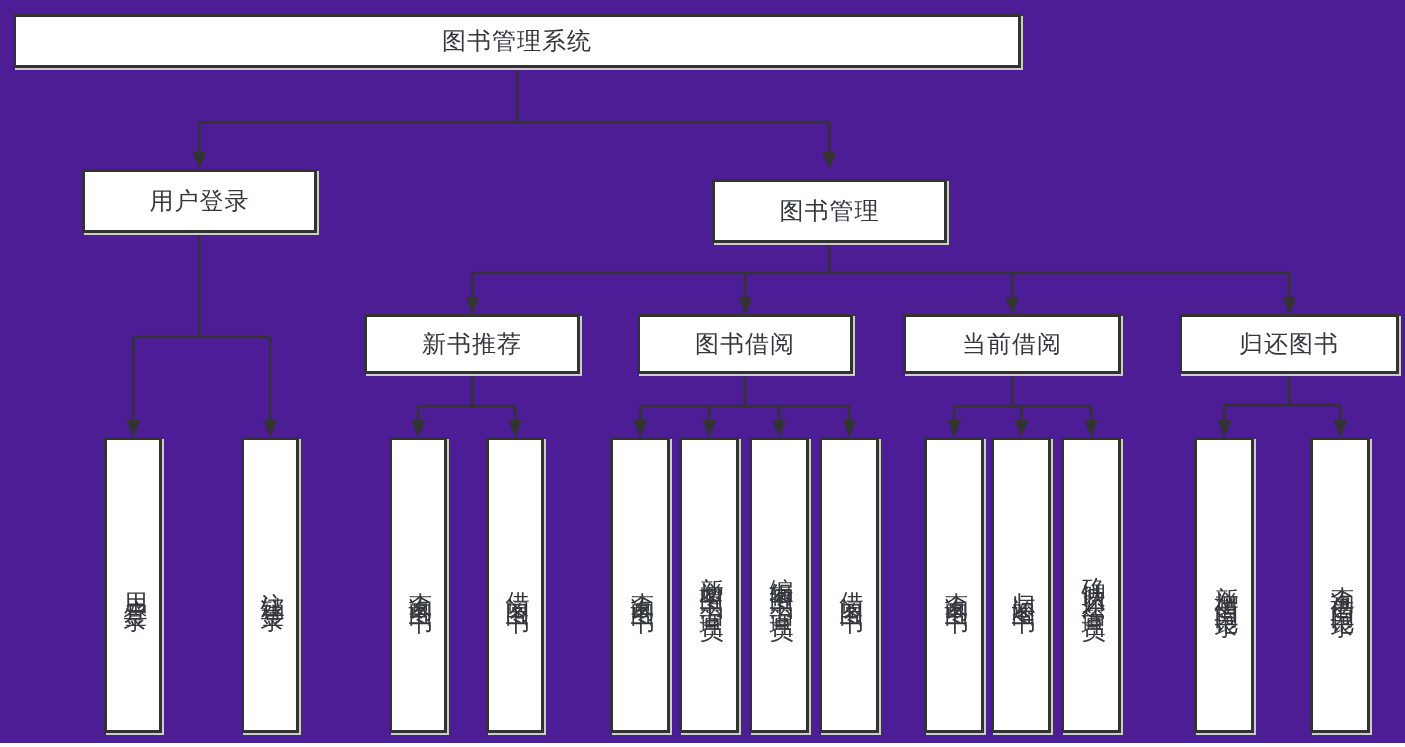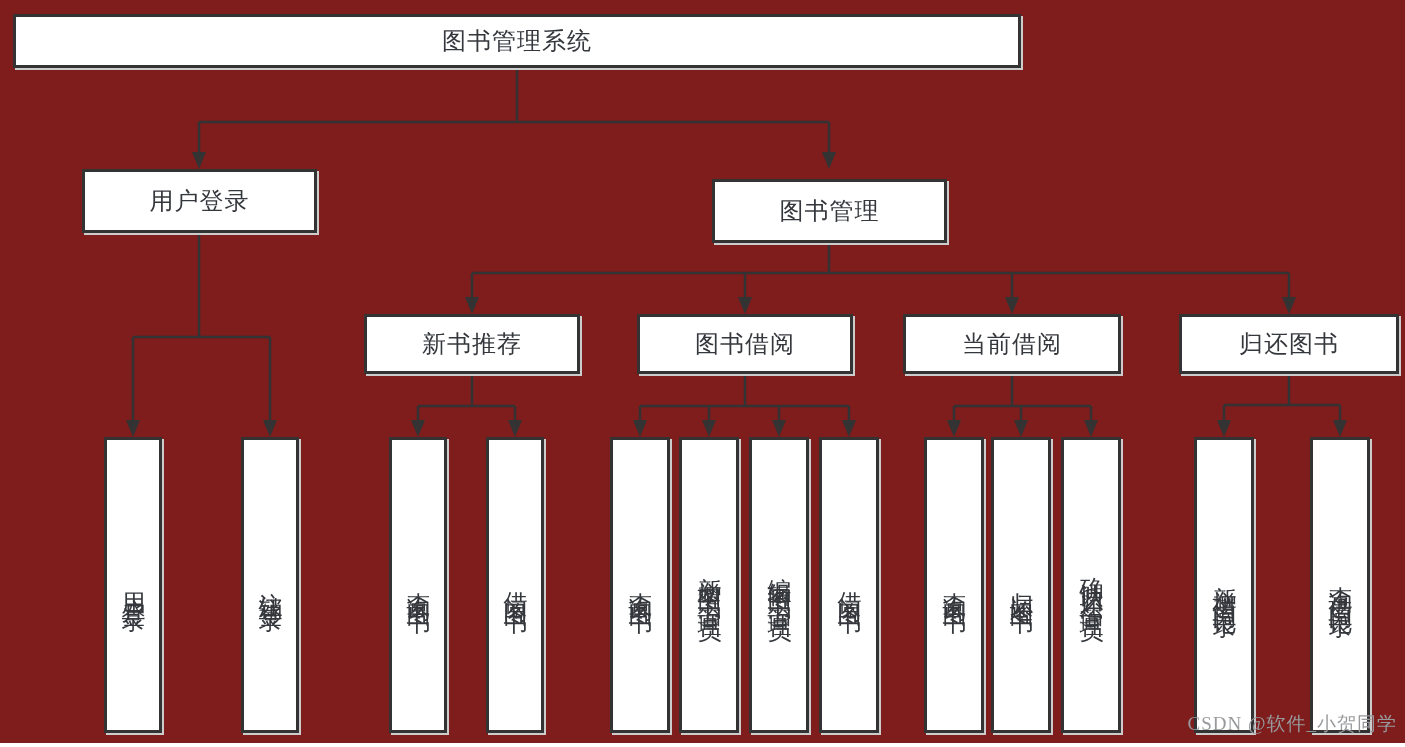"图书管理系统" .stage { background: #7f1d1d -> #4c1d95; font-family: Liberation Serif, serif -> Liberation Mono, monospace }
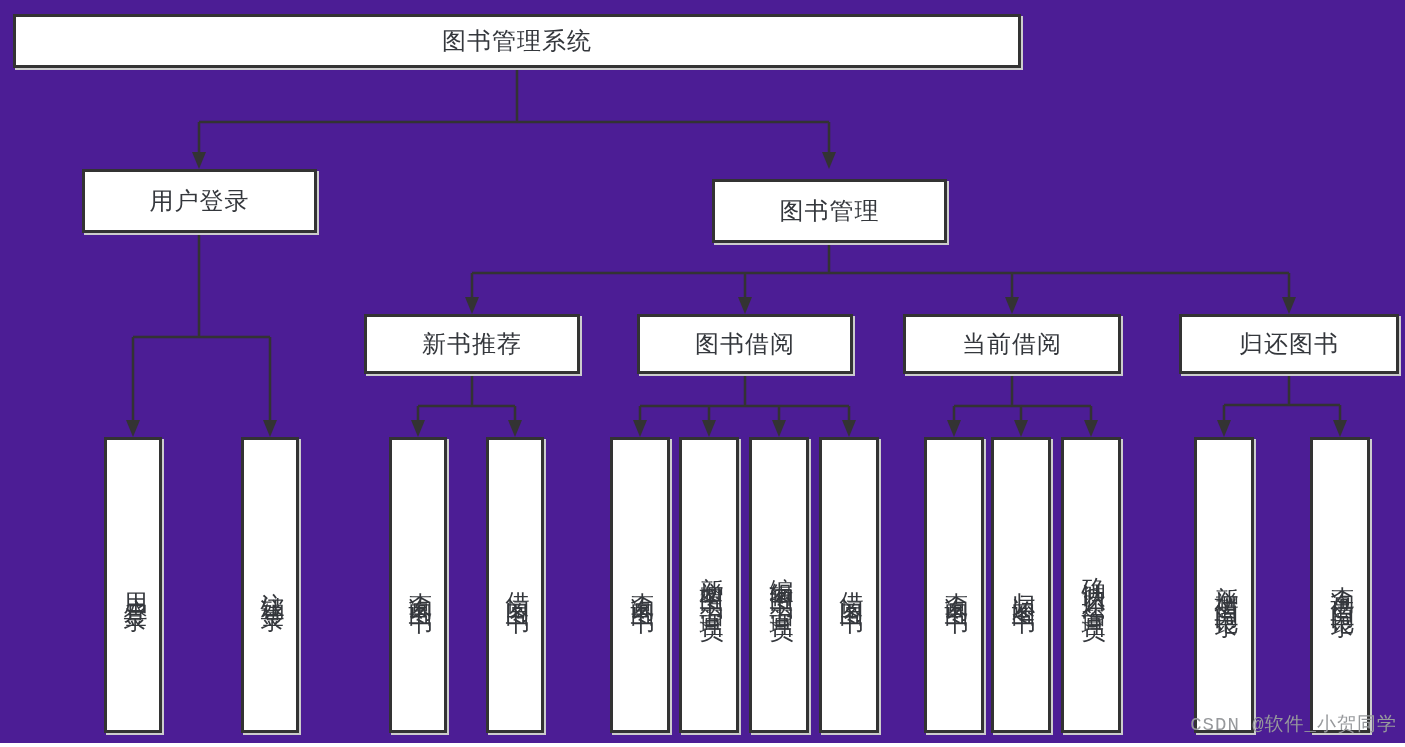"CSDN @软件_小贺同学" div.watermark { html: <div>CSDN @软件_小贺同学</div> -> none }
